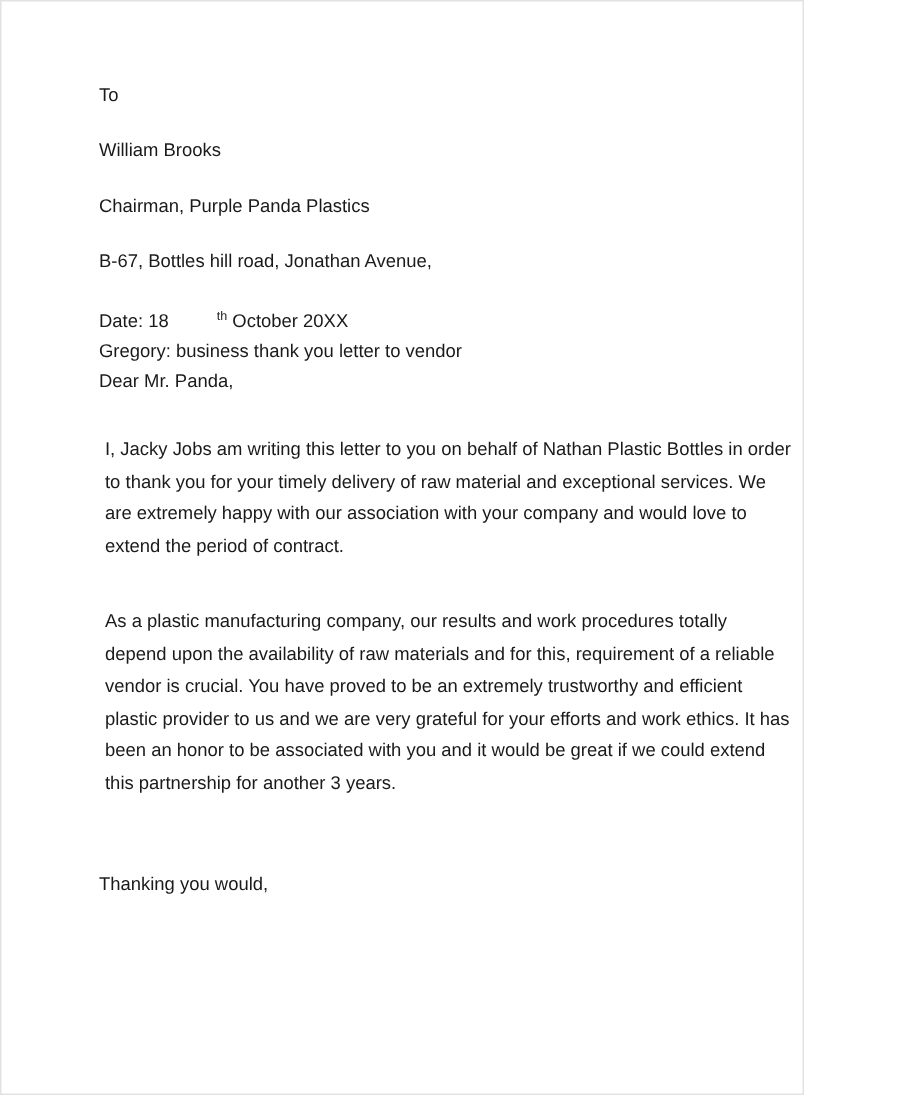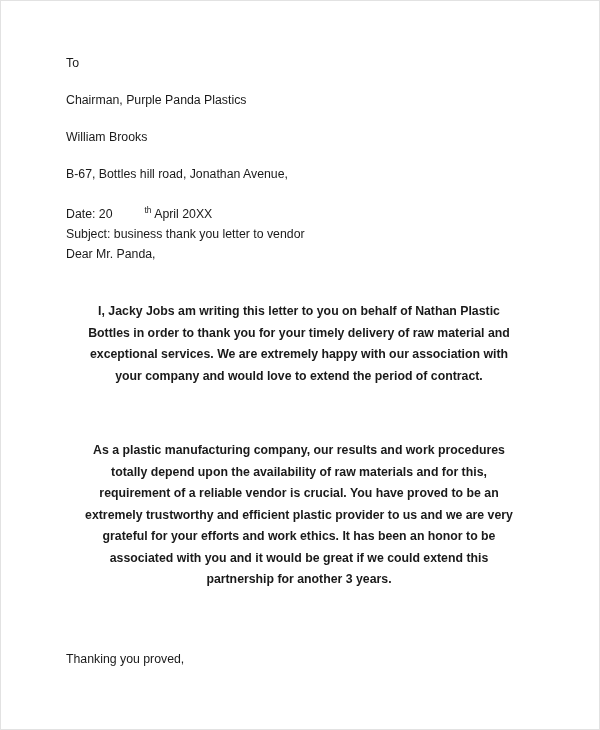"To" .page { width: 600px -> 536px }
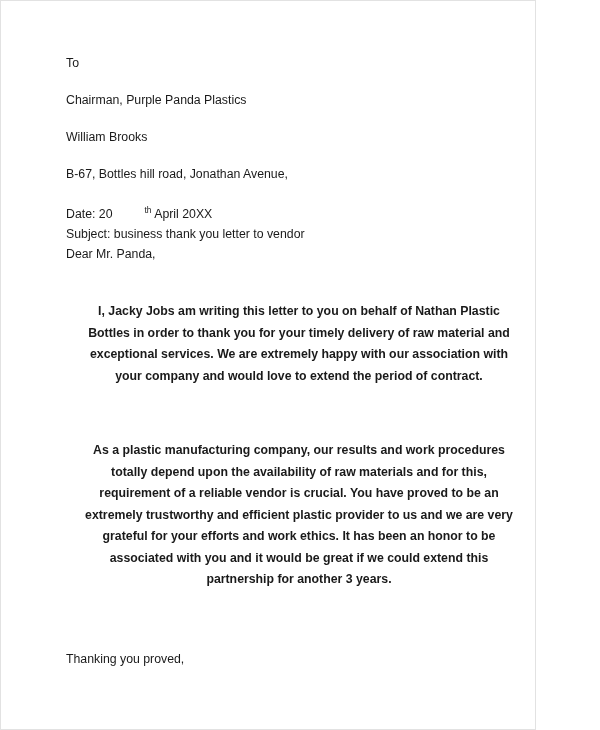"Chairman, Purple Panda Plastics" p.hdr-line { order: before "William Brooks" -> after "William Brooks" }
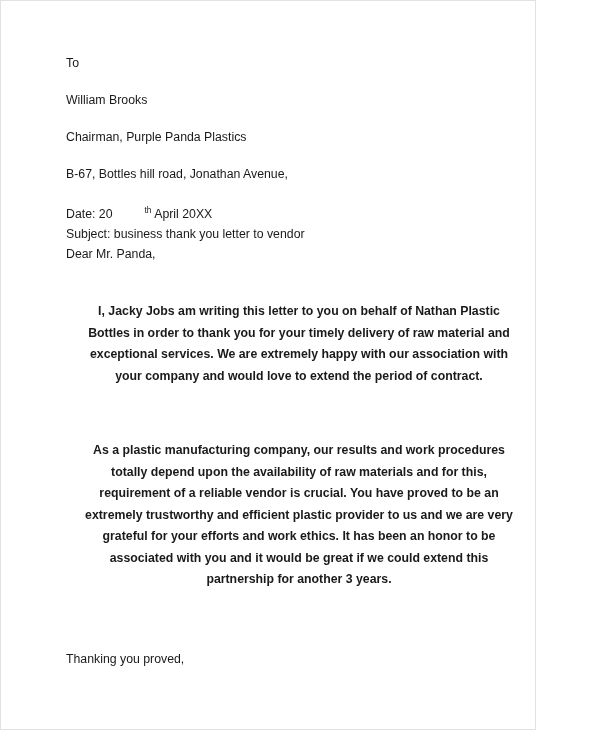"Date: 20" span { text: 20 -> 18 }
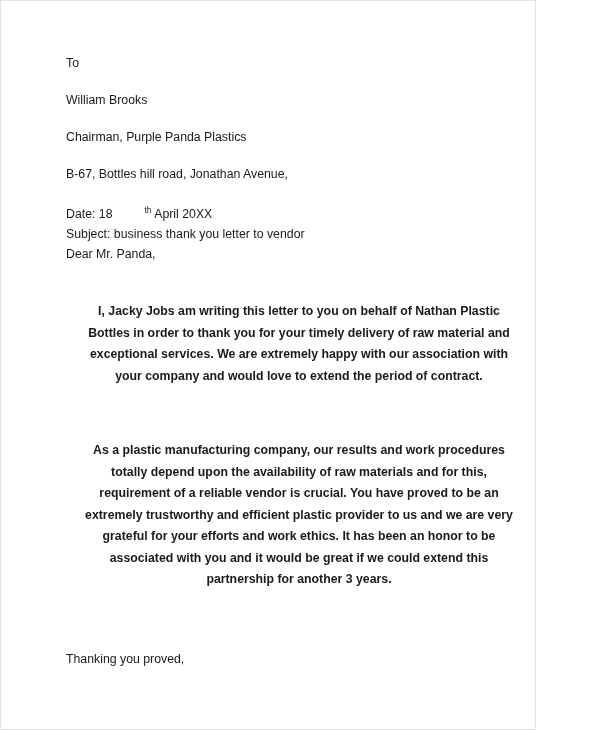"April 20XX" span { text: April -> October }
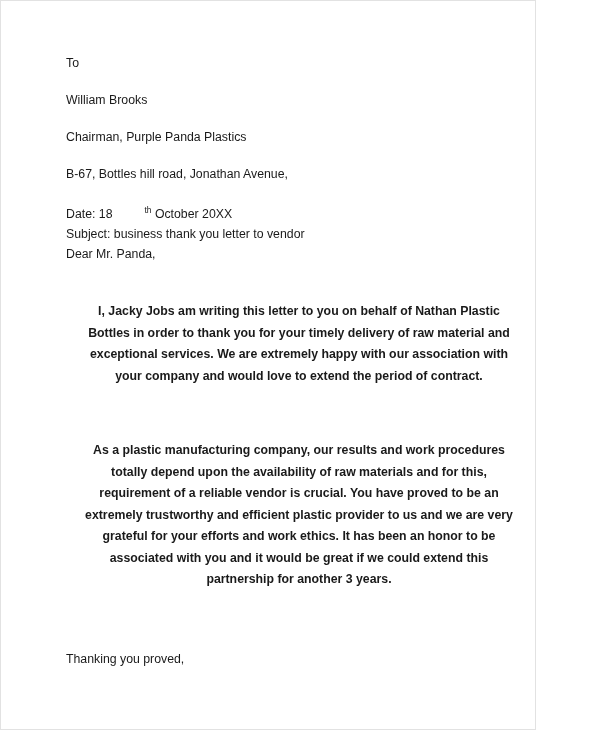"Subject: business thank you letter" p.meta-line { text: Subject -> Gregory }
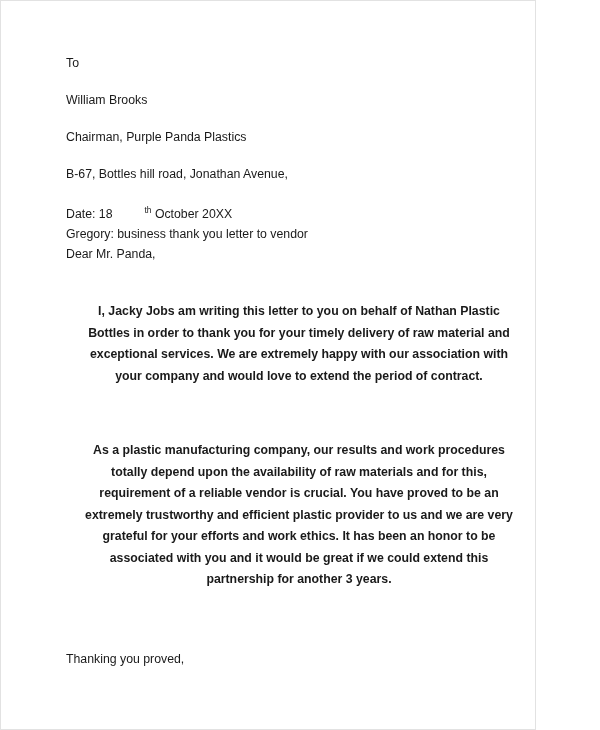"I, Jacky Jobs am writing" .para { font-weight: bold -> none; margin: 16px -> 4px; text-align: center -> left }
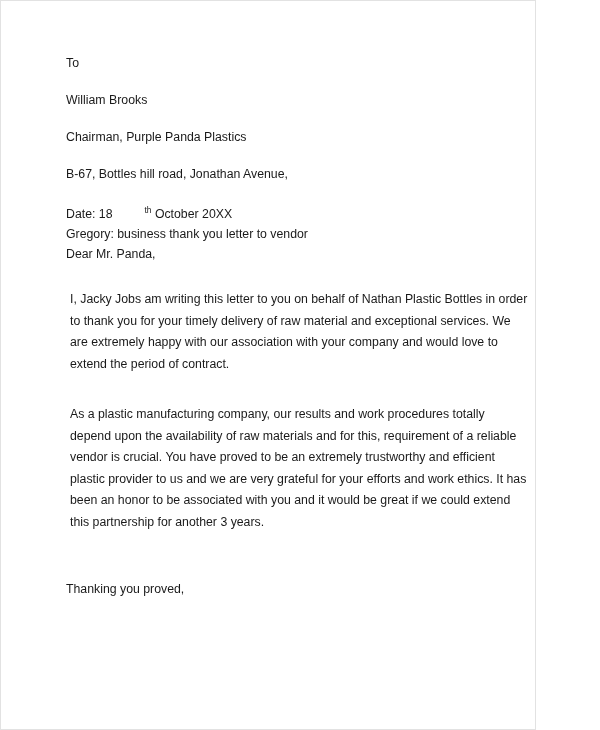"Thanking you proved," p.sign-line { text: proved -> would }
